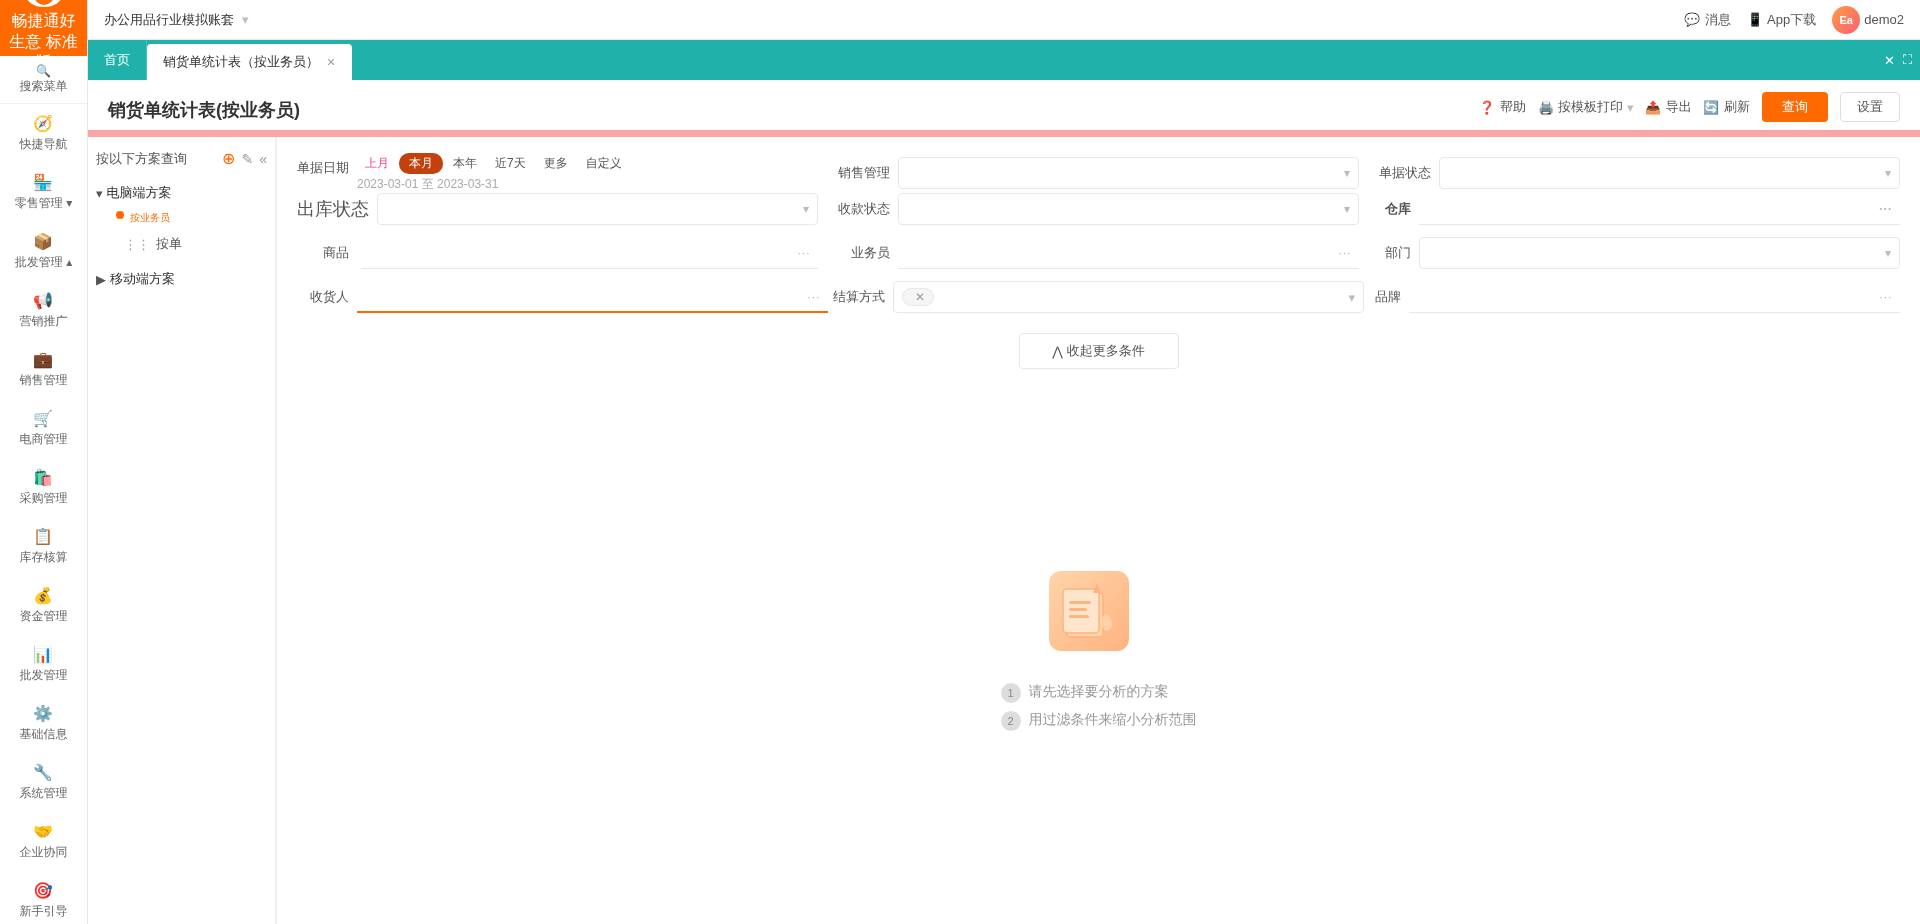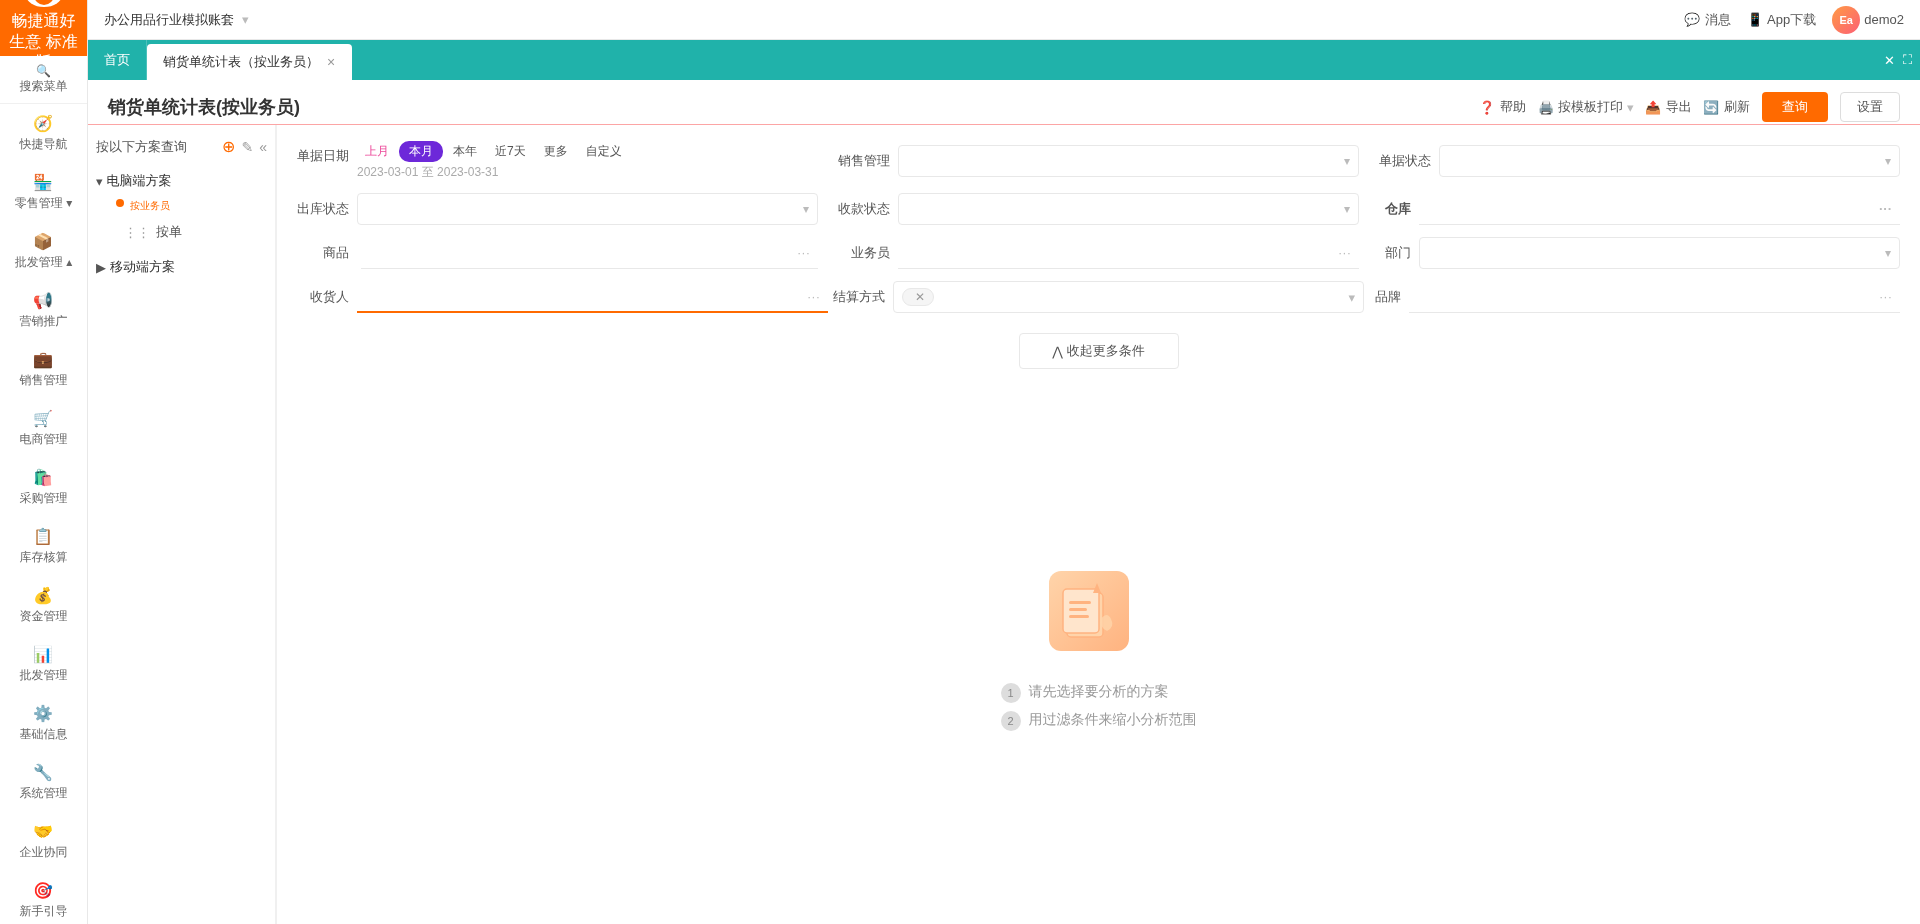"销货单统计表(按业务员)" .page-header { align-items: center -> flex-end; border-bottom: 1px solid #fca5a5 -> 7px solid #fca5a5; padding: 12px 20px 2px -> 12px 20px 8px }
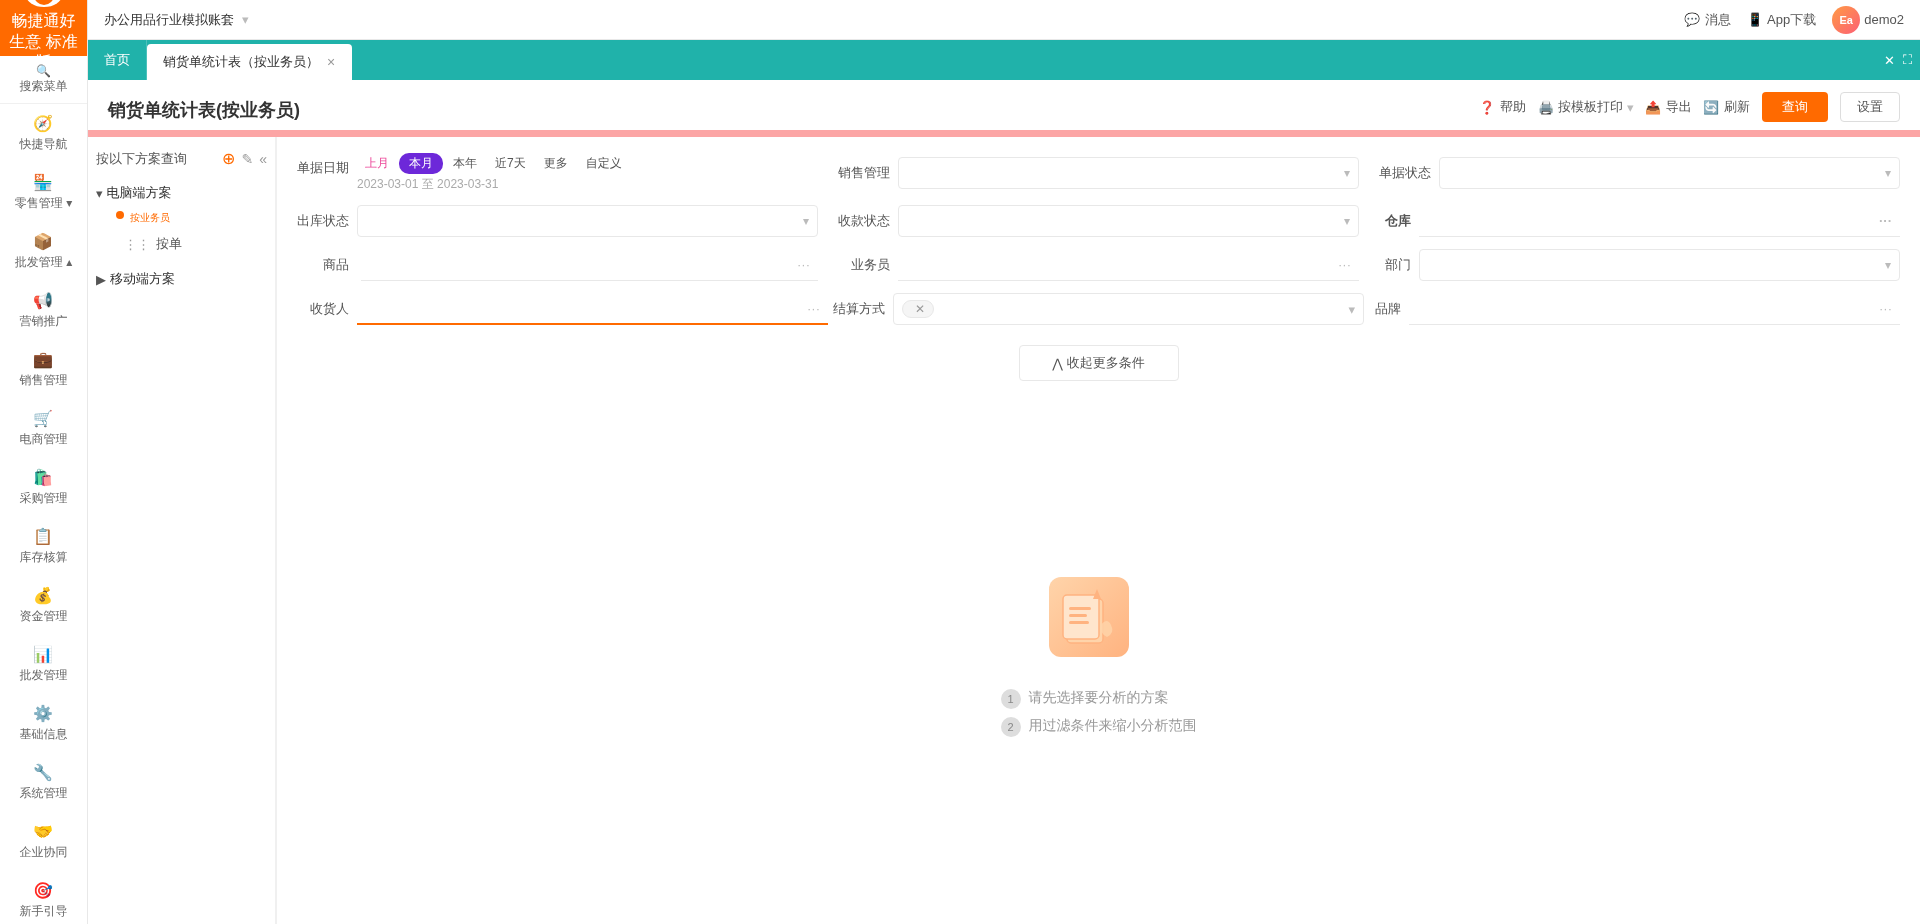"单据日期" div { margin-bottom: 12px -> none }
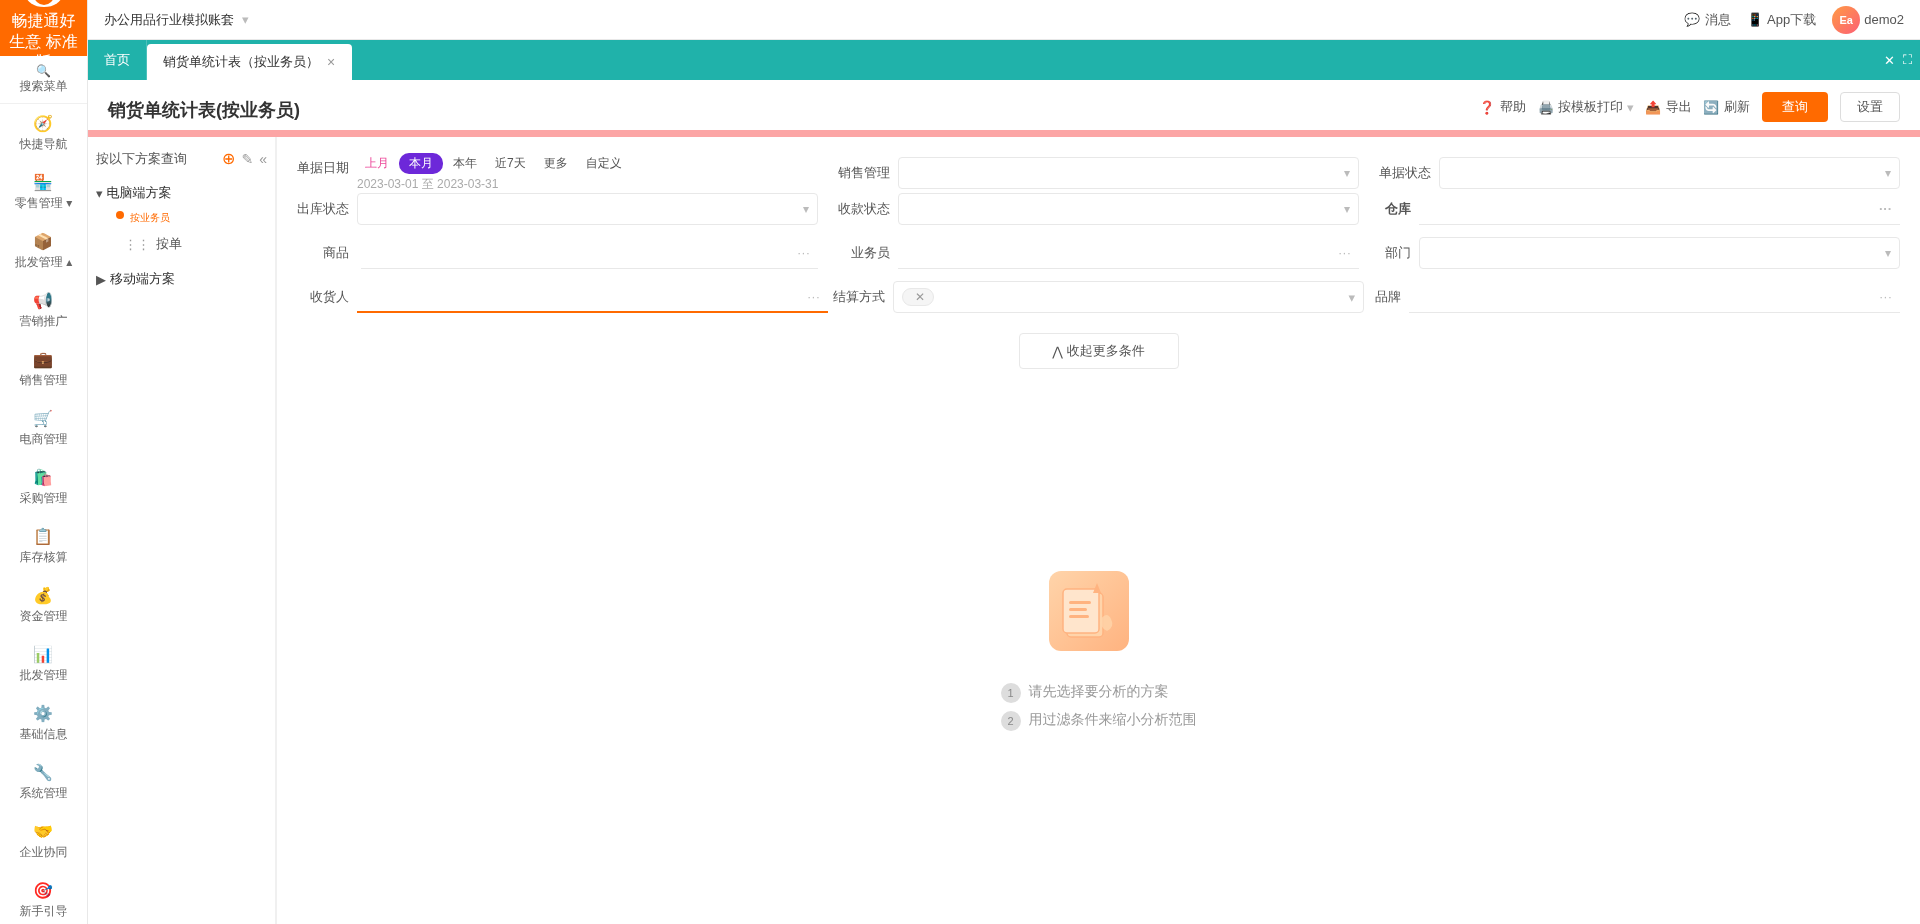"本月" button { background: #6d28d9 -> #c2410c }
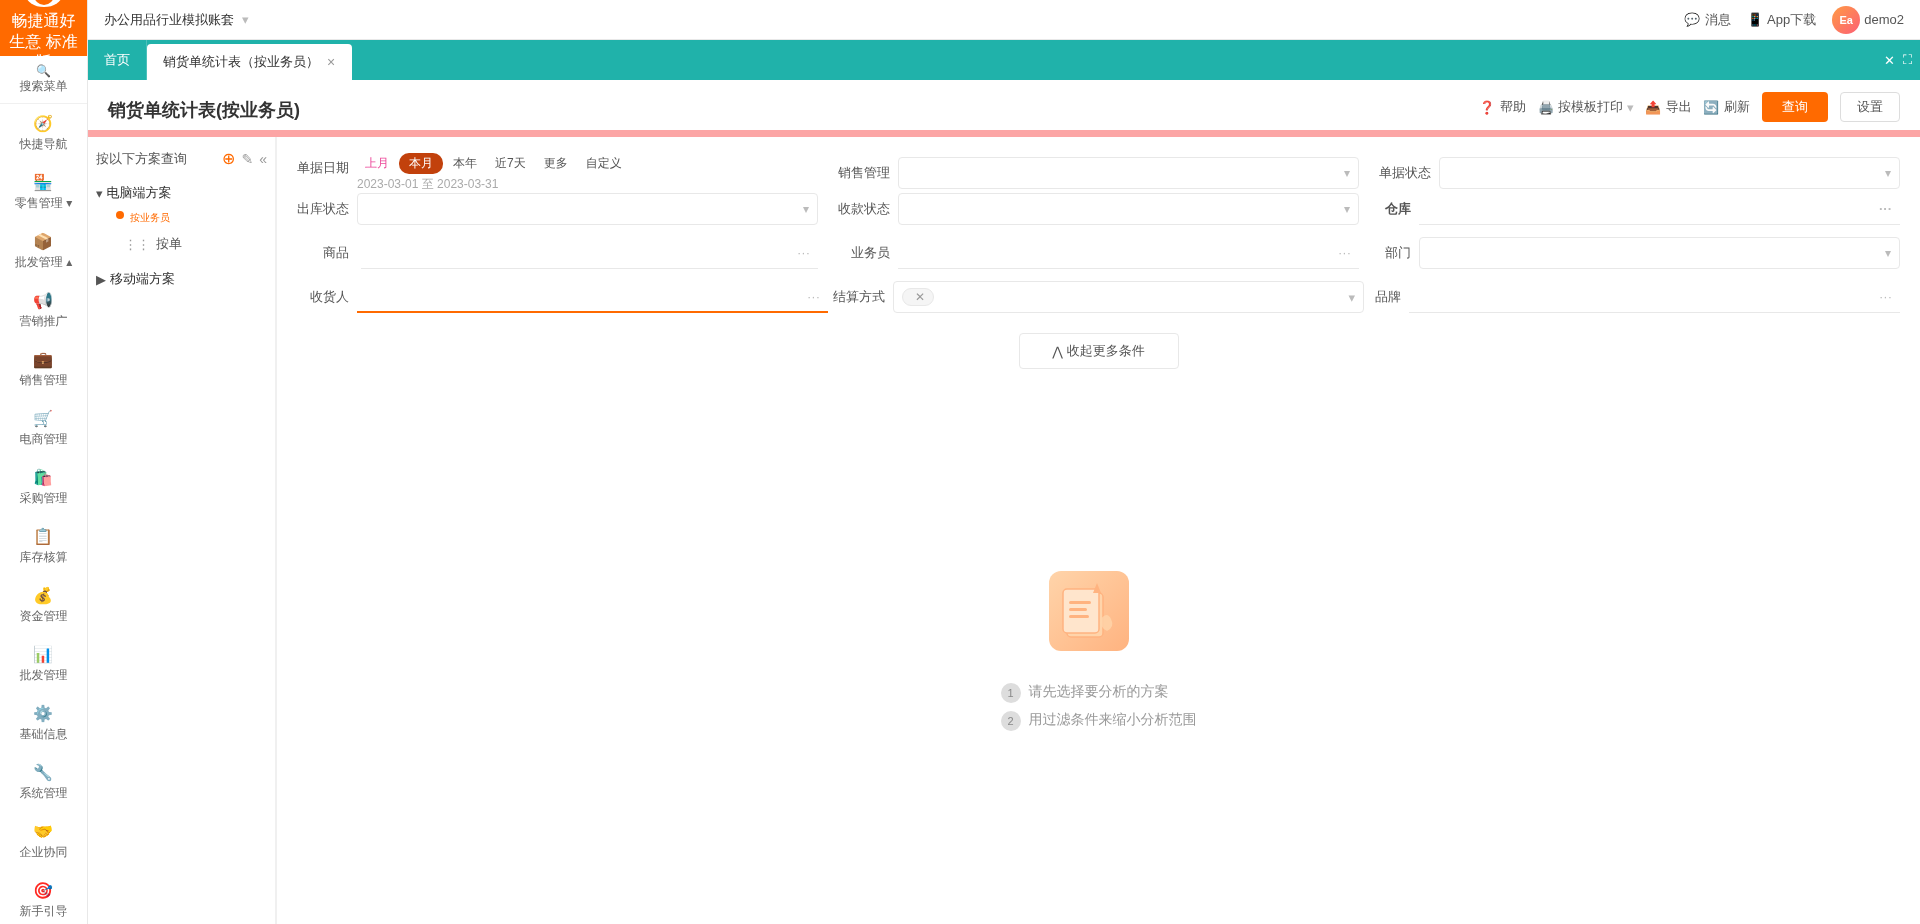"出库状态" span { font-size: 13px -> 18px }
